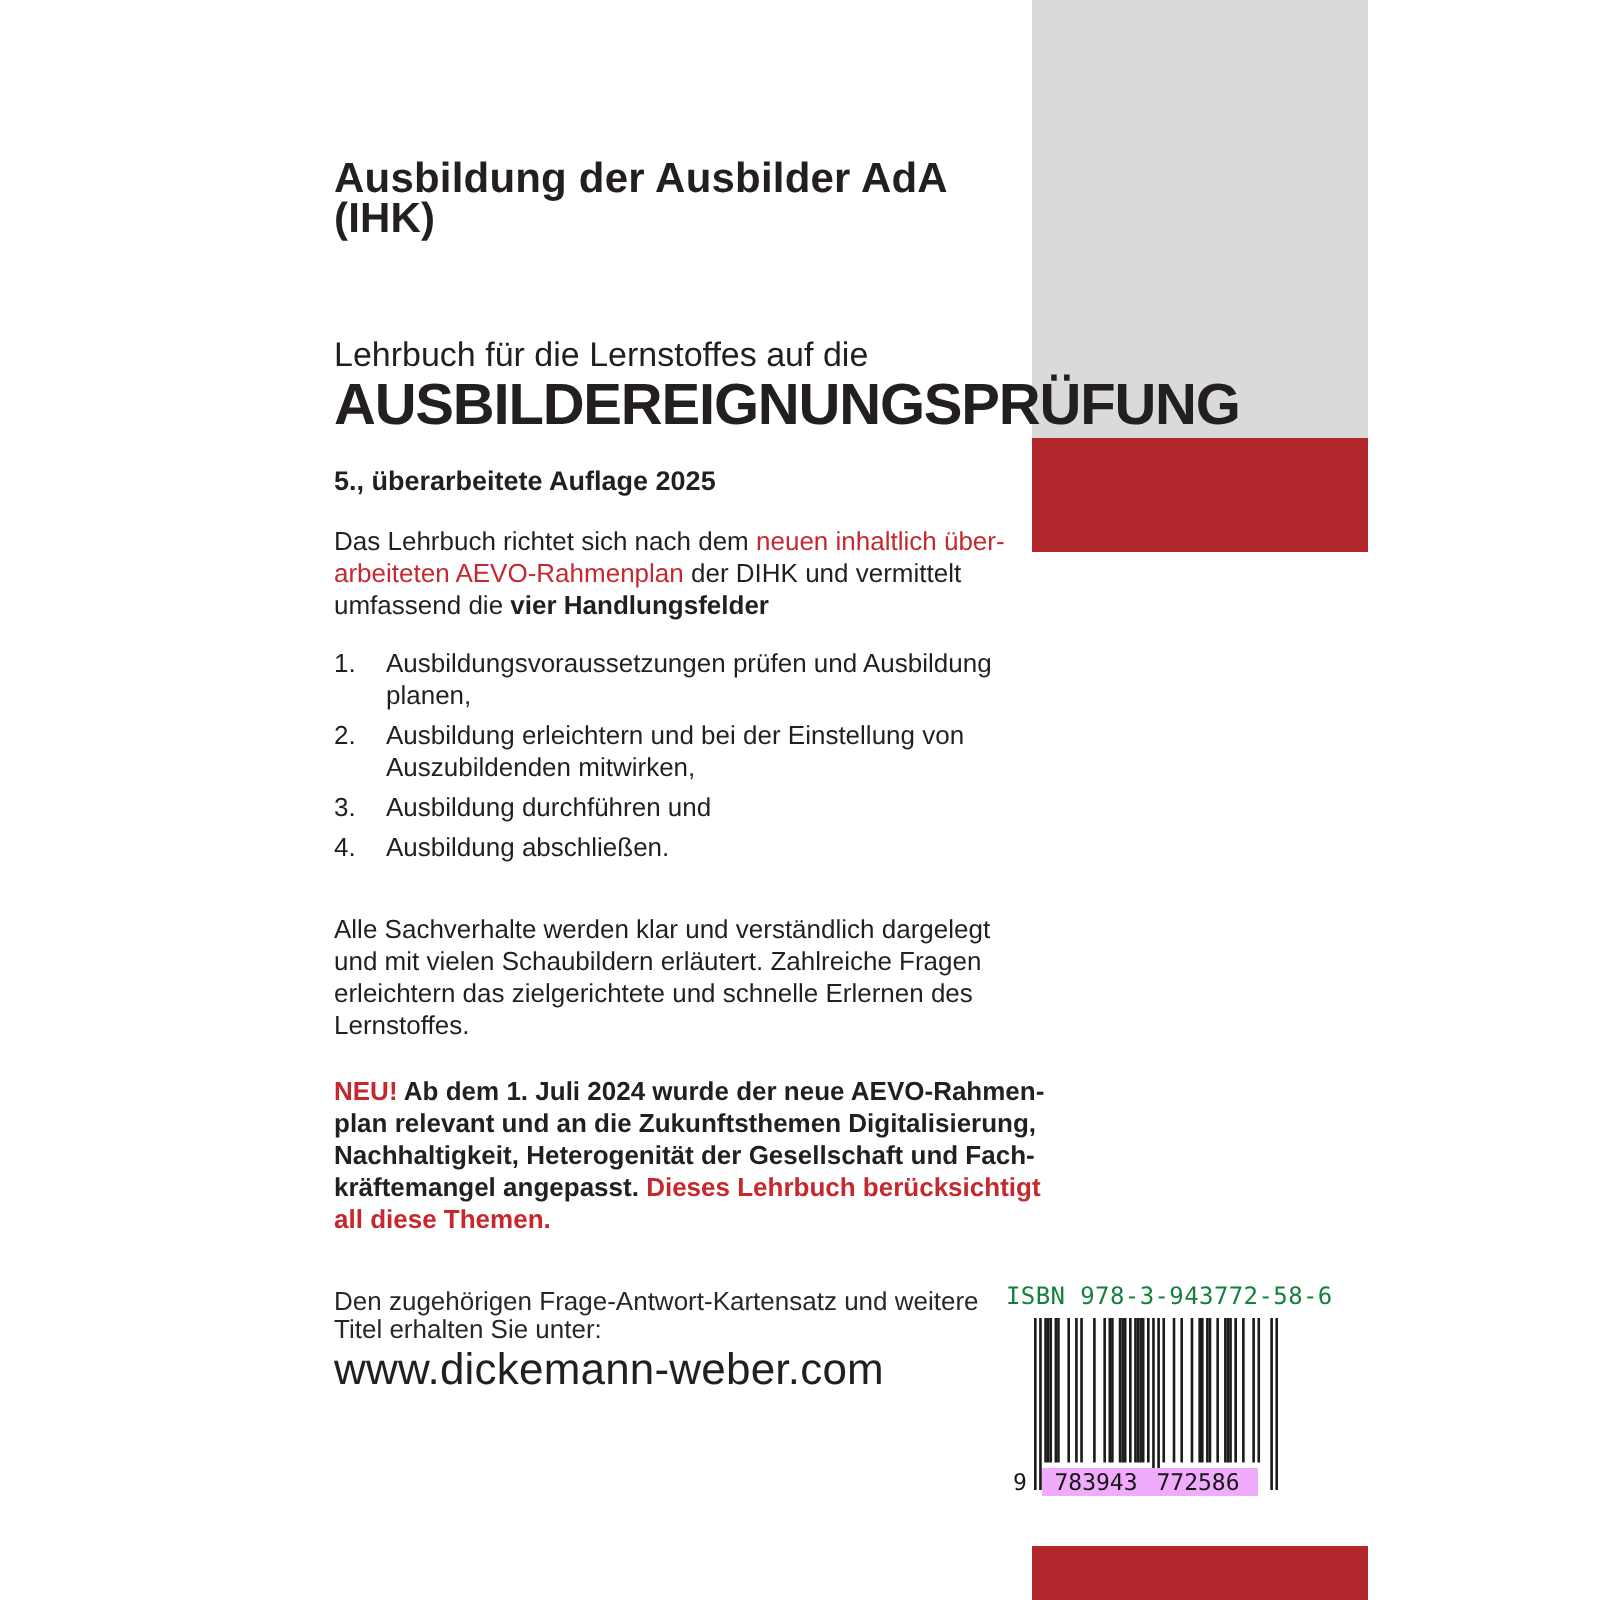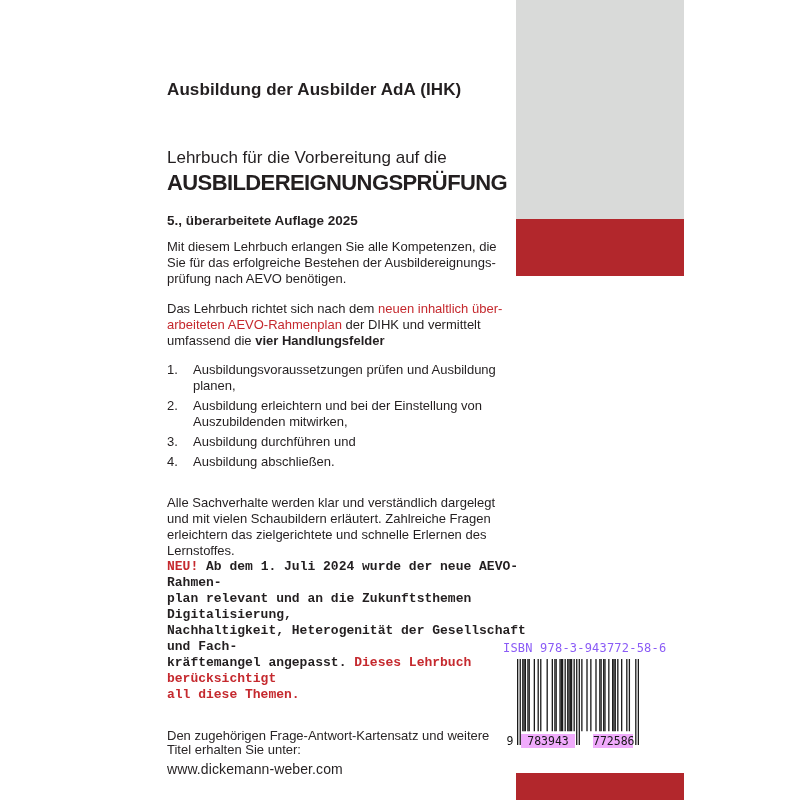"Ausbildung der Ausbilder AdA (IHK)" .series-title { font-size: 17px -> 21px }
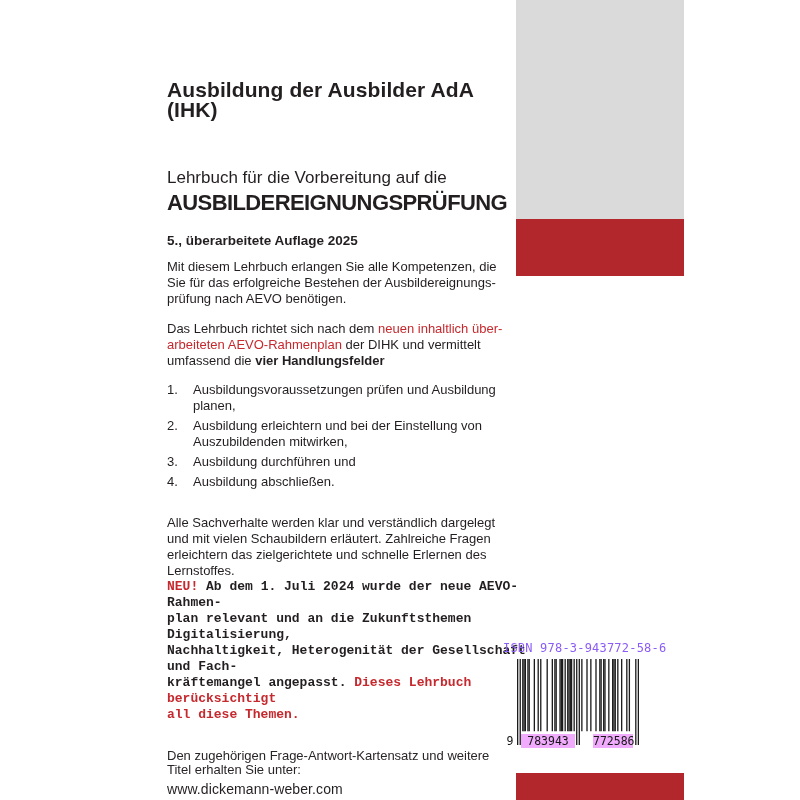"Lehrbuch für die Vorbereitung auf" div.subtitle { text: Vorbereitung -> Lernstoffes }
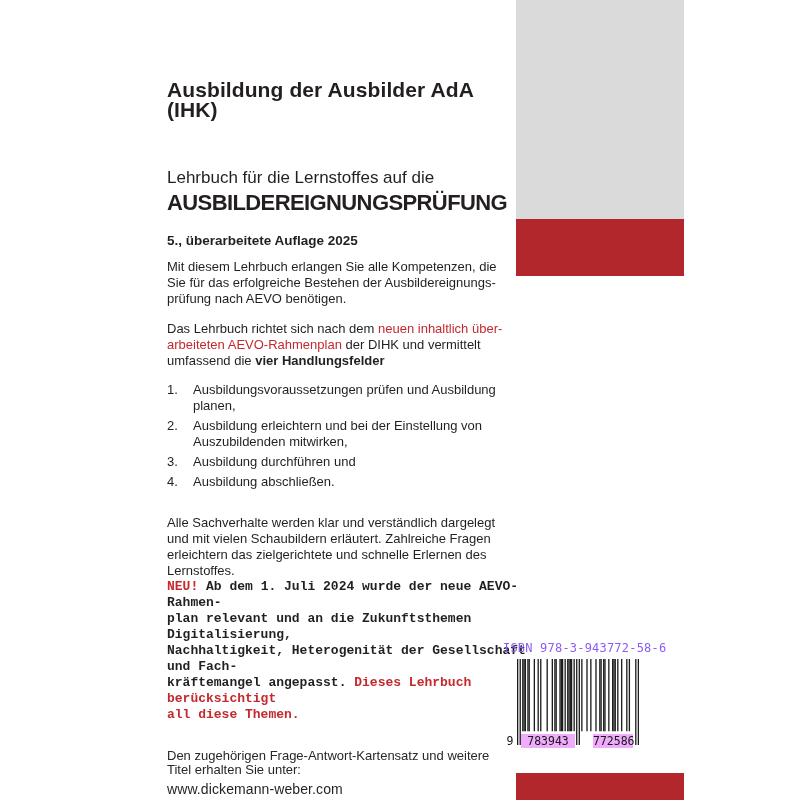"AUSBILDEREIGNUNGSPRÜFUNG" .main-title { font-size: 22px -> 29px }
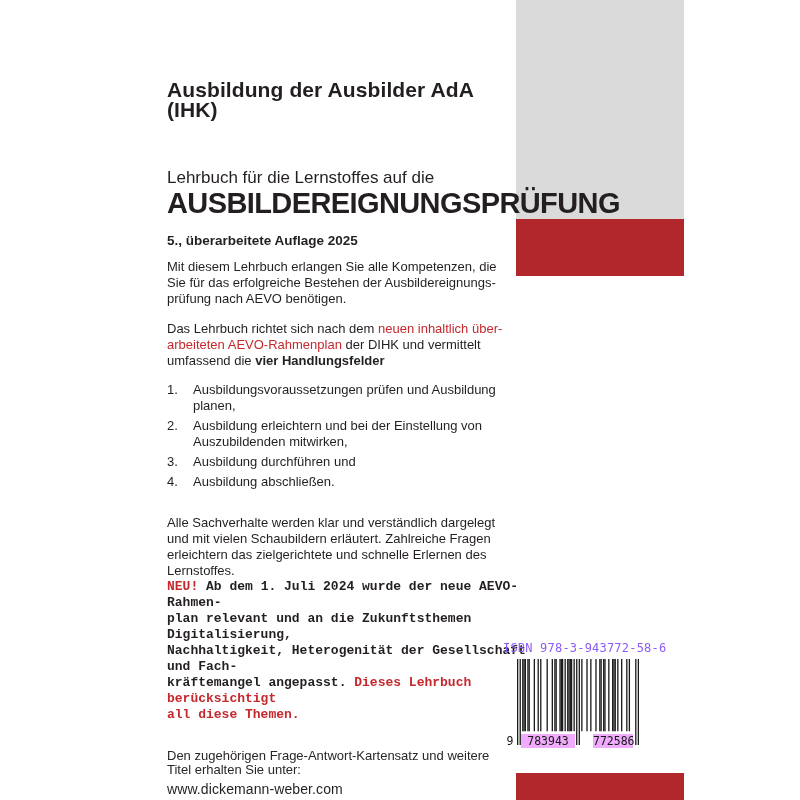"Mit diesem Lehrbuch erlangen Sie" div.para { html: <div>Mit diesem Lehrbuch erlangen Sie alle Kompetenzen, die Sie für das erfolgreiche Bestehen der Ausbildereignungs- prüfung nach AEVO benötigen.</div> -> none }
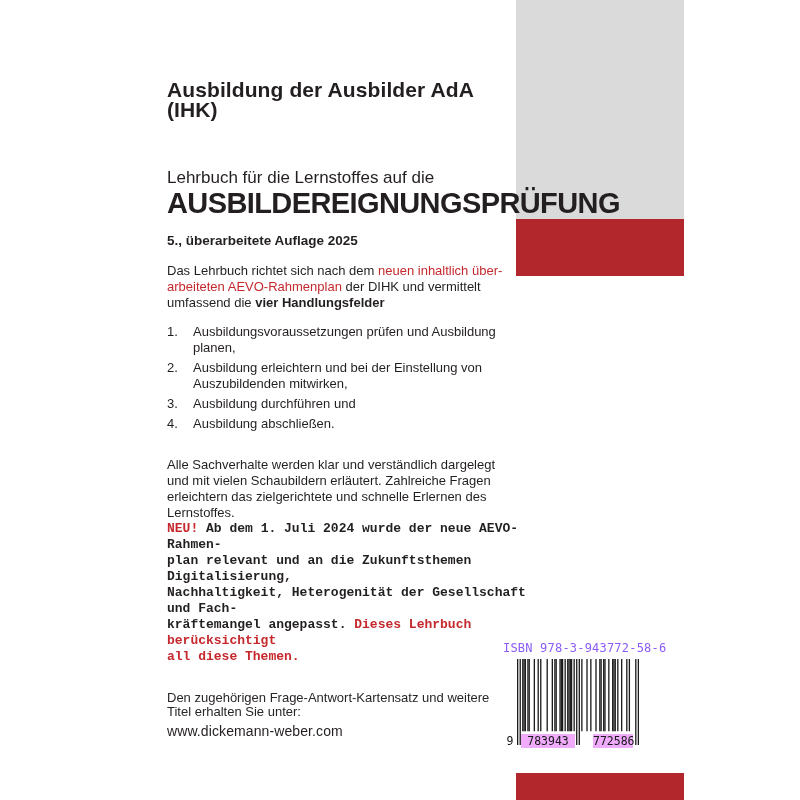"NEU! Ab dem 1. Juli" .p-news { font-family: Liberation Mono, monospace -> none; margin-top: none -> 17px }
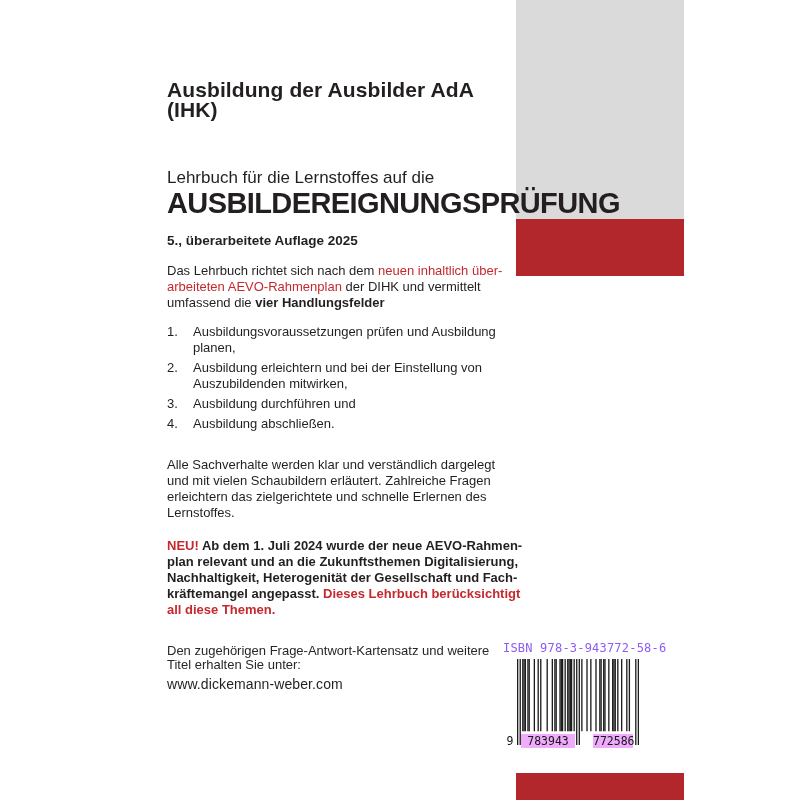"ISBN 978-3-943772-58-6" .isbn-label { color: #8b5cf6 -> #15803d }
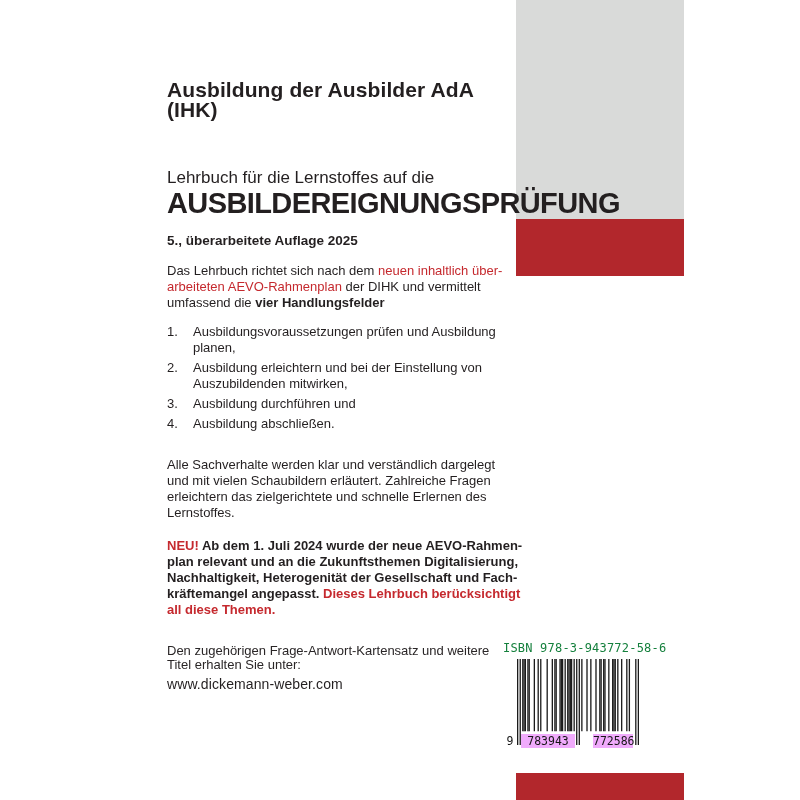"www.dickemann-weber.com" .website { font-size: 14px -> 22px }
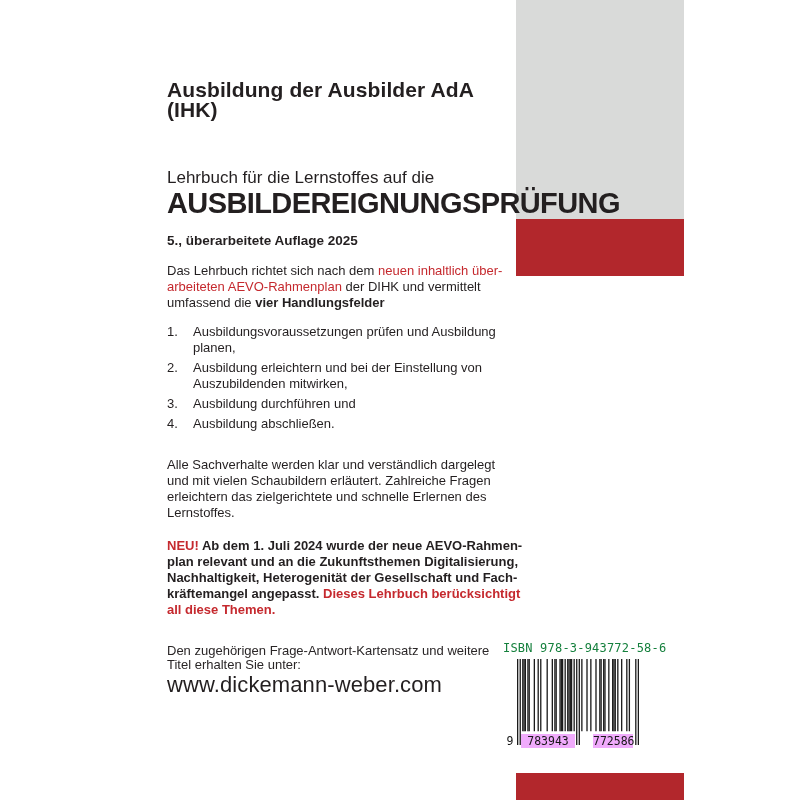"772586" .bc-g2 { left: 76px -> 52px; width: 40px -> 60px }
